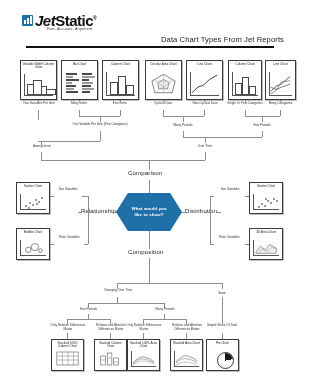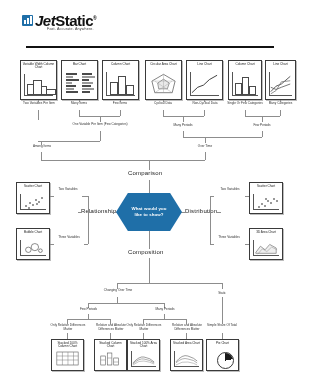"Data Chart Types From Jet" div.doc-title { html: none -> <div>Data Chart Types From Jet Reports</div> }
